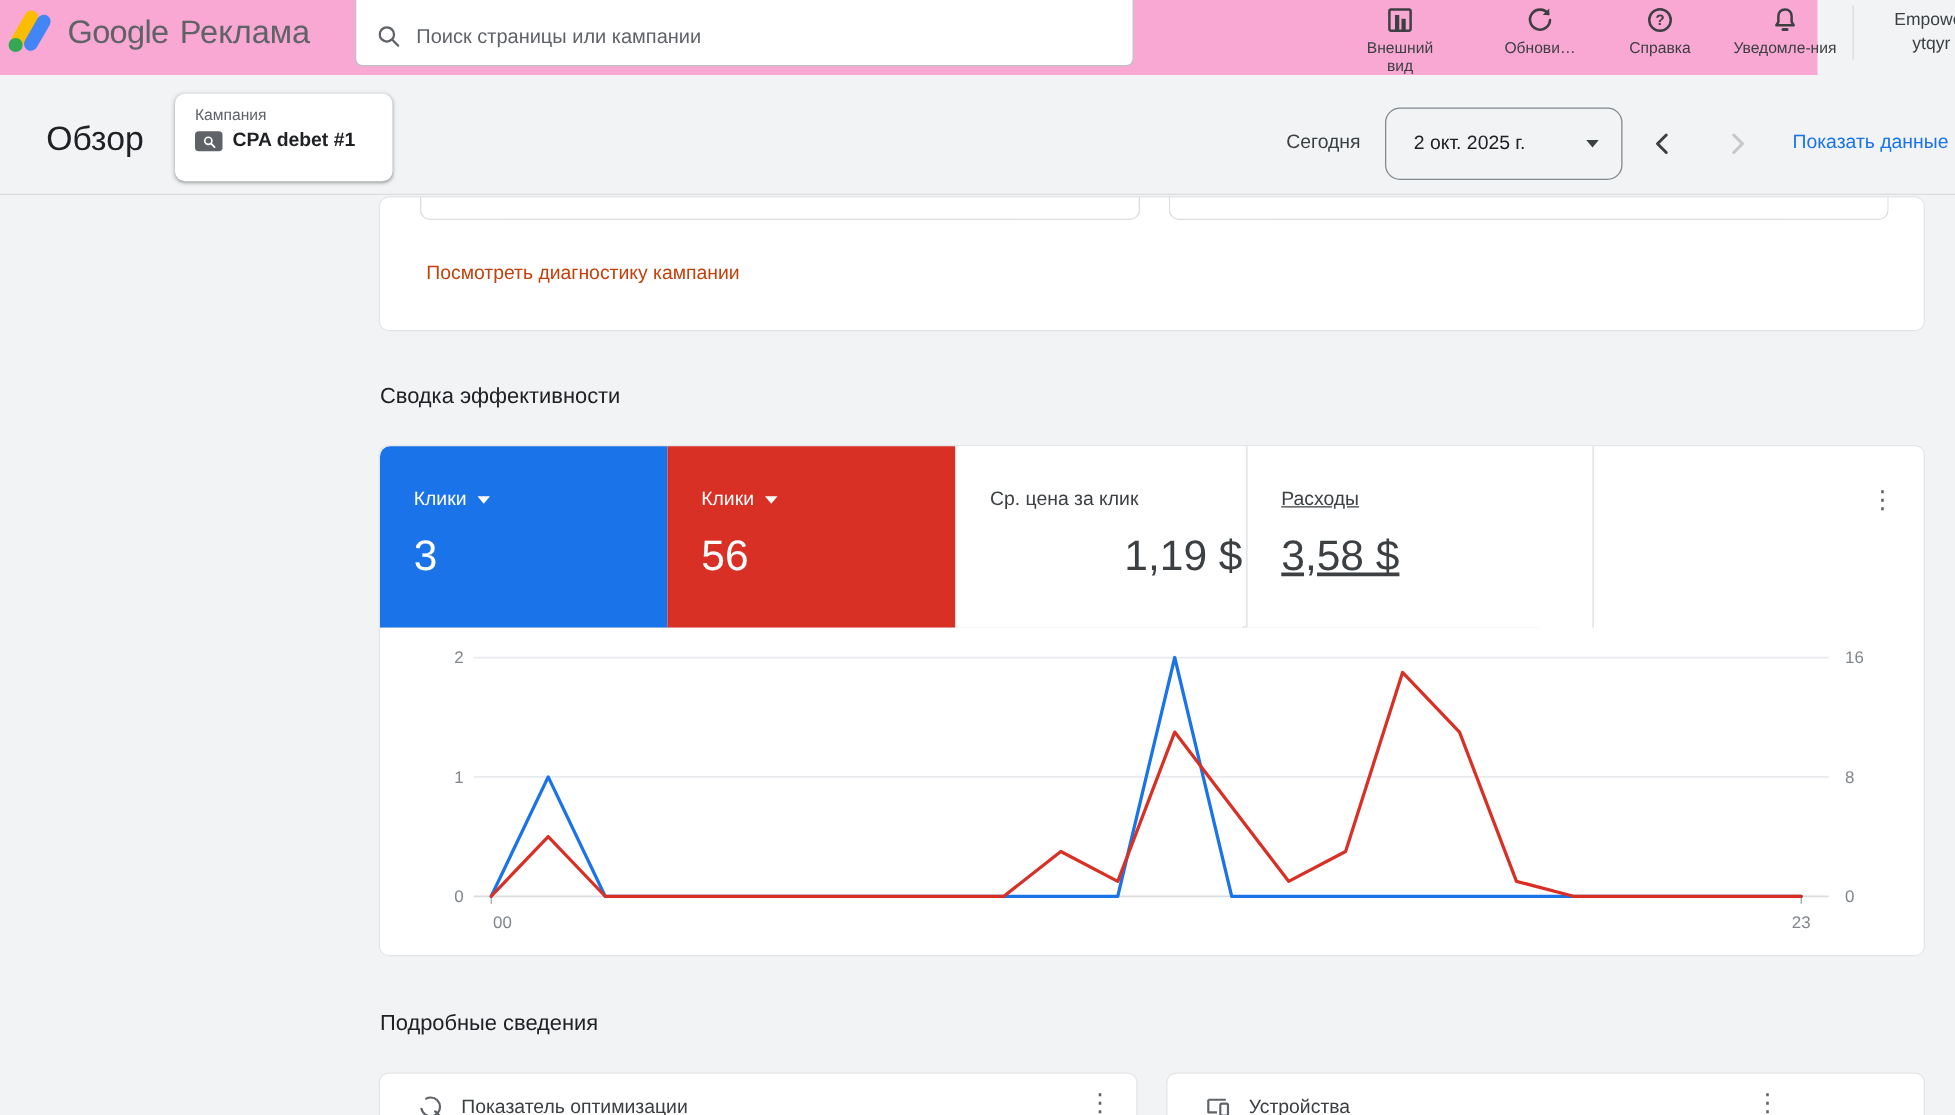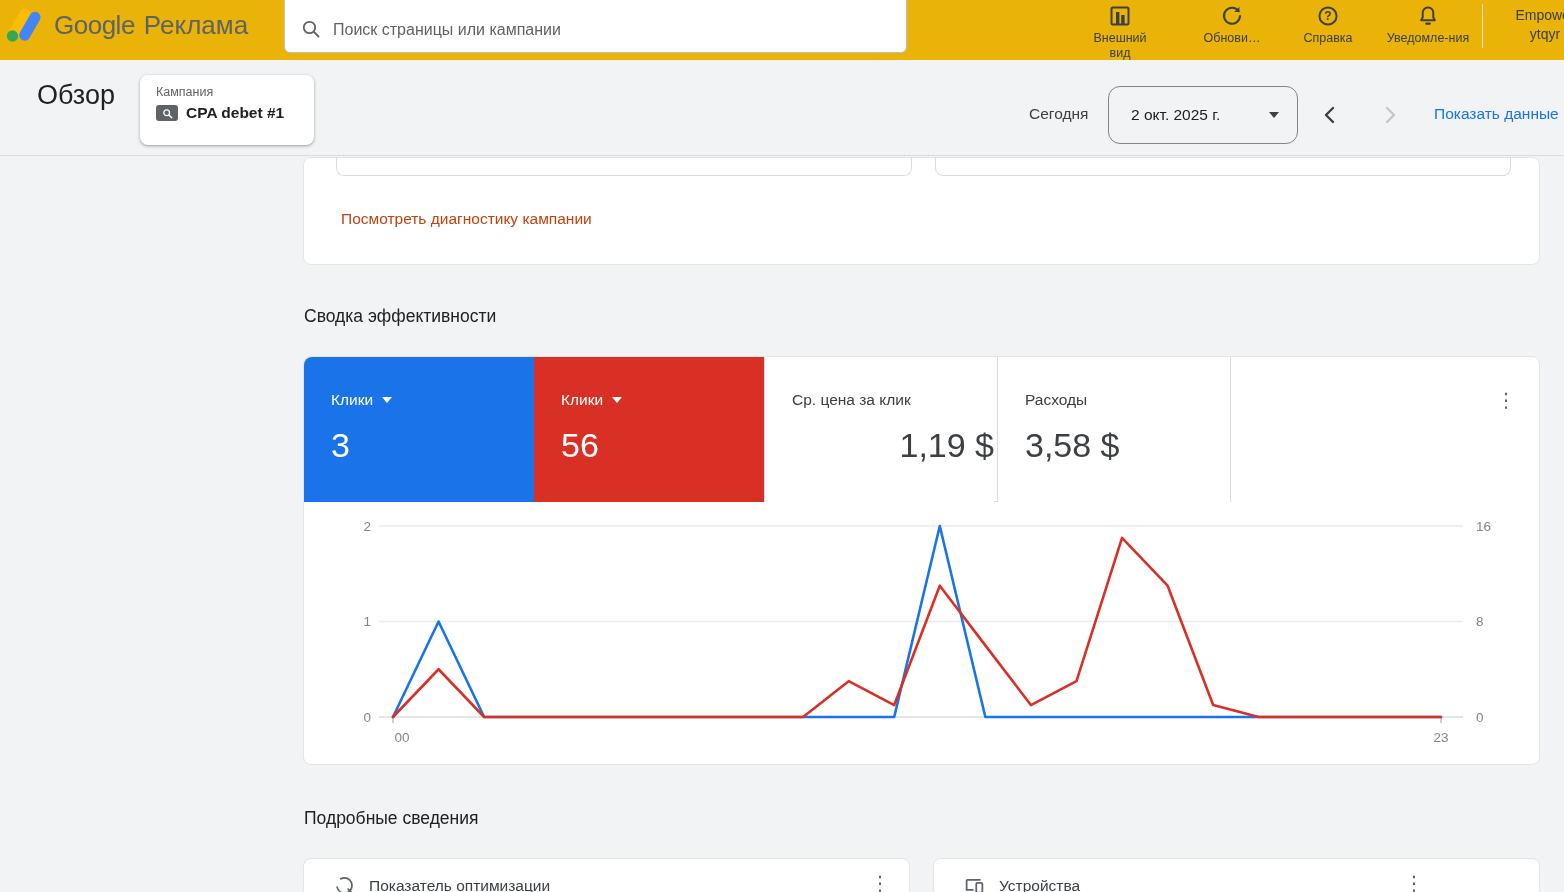"Google" .header { background: #eab308 -> #f9a8d4; width: 1564px -> 1454px }
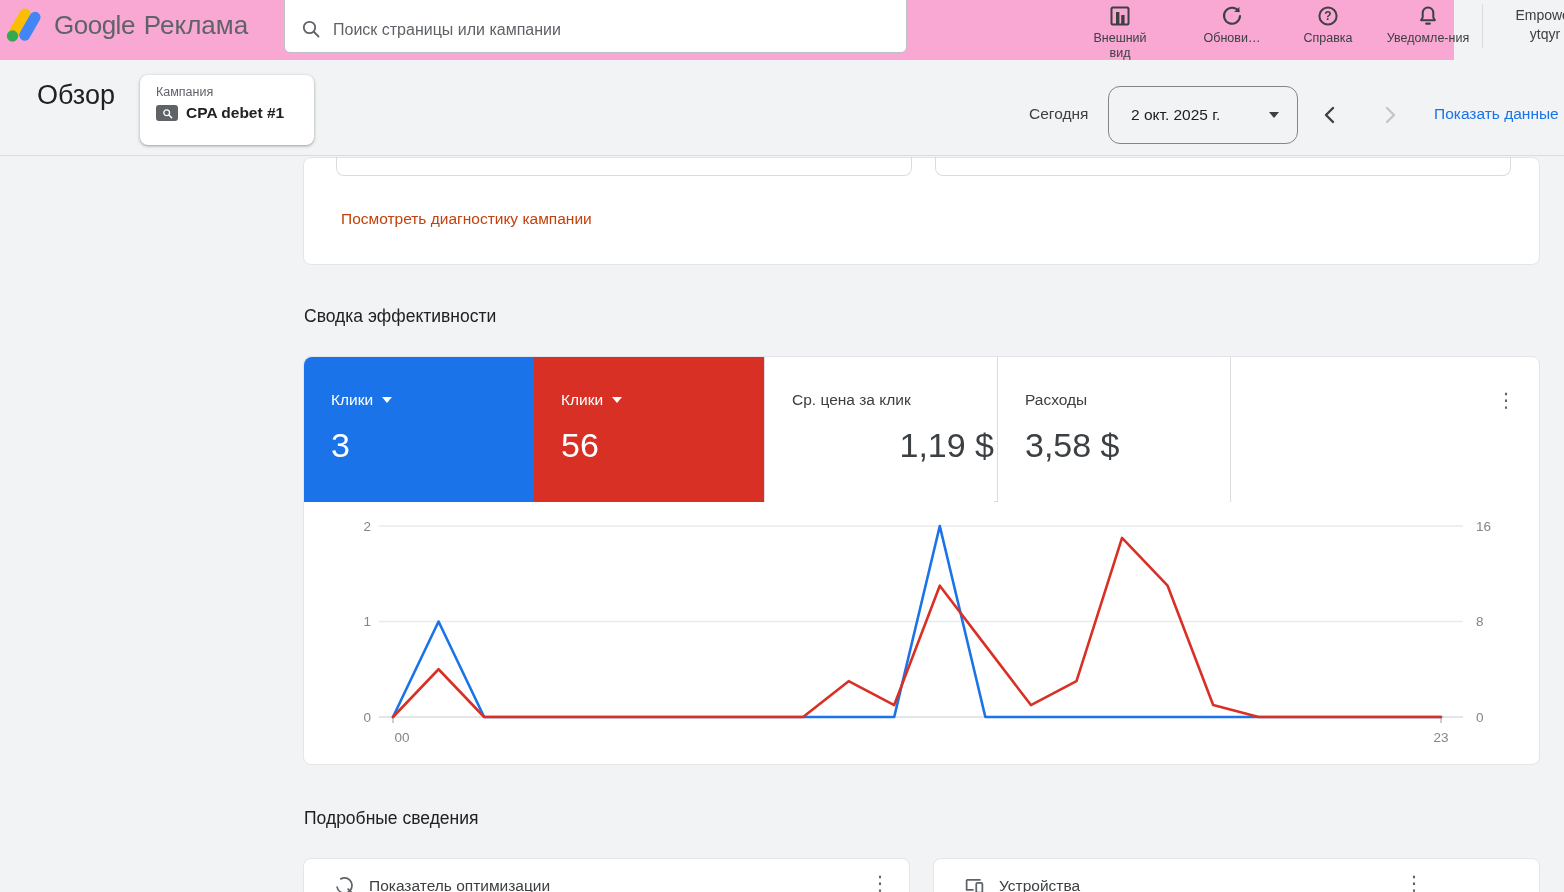"Обзор" .page-title { top: 20px -> 36px }
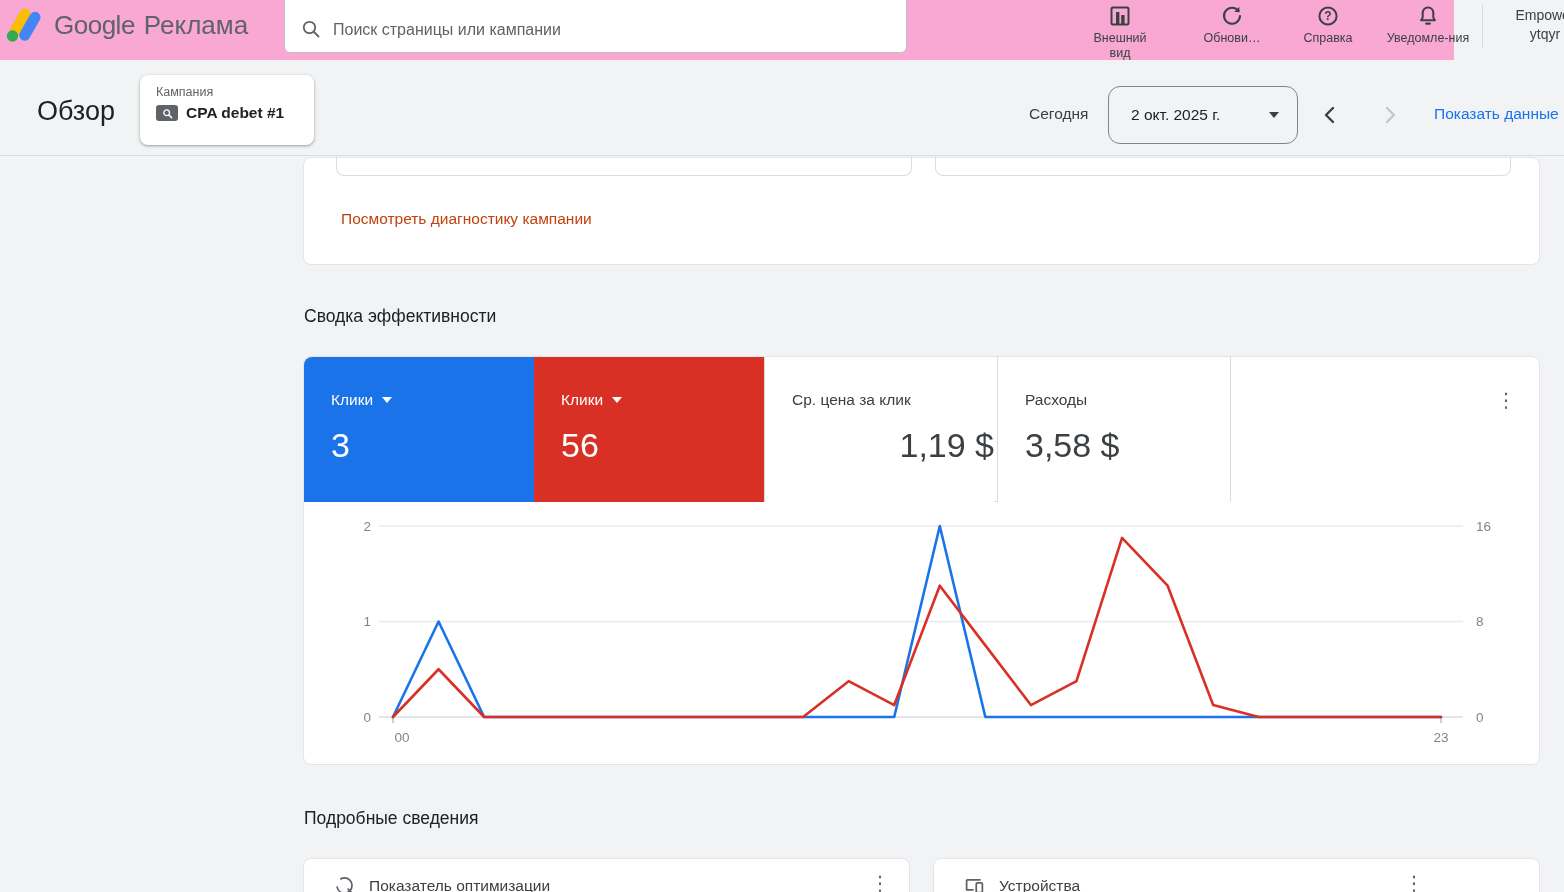"Расходы" .tile4 { text-decoration: none -> underline; width: 234px -> 278px }
